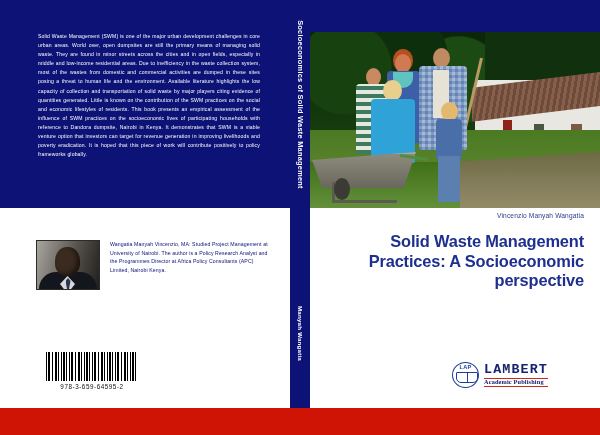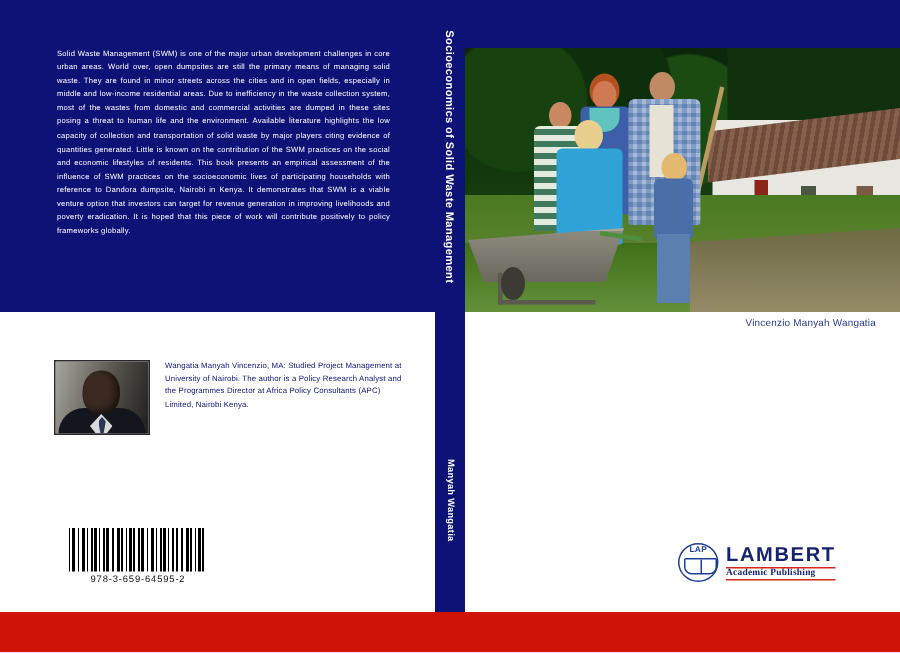"Solid Waste Management Practices: A" div.front-title { html: none -> <div>Solid Waste Management Practices: A Socioeconomic perspective</div> }
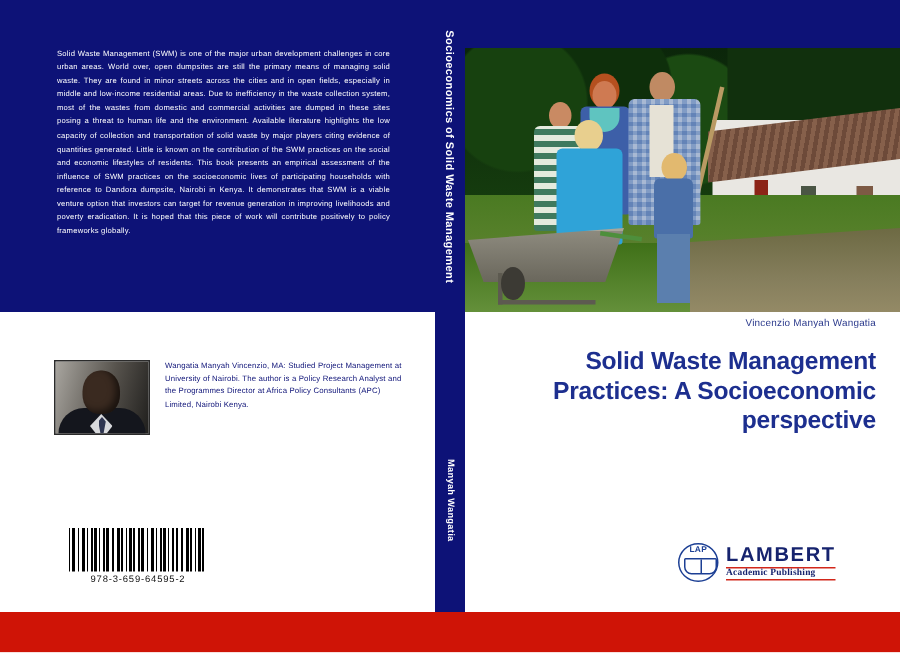"LAMBERT" .logo-name { font-family: Liberation Sans, sans-serif -> Liberation Mono, monospace }
